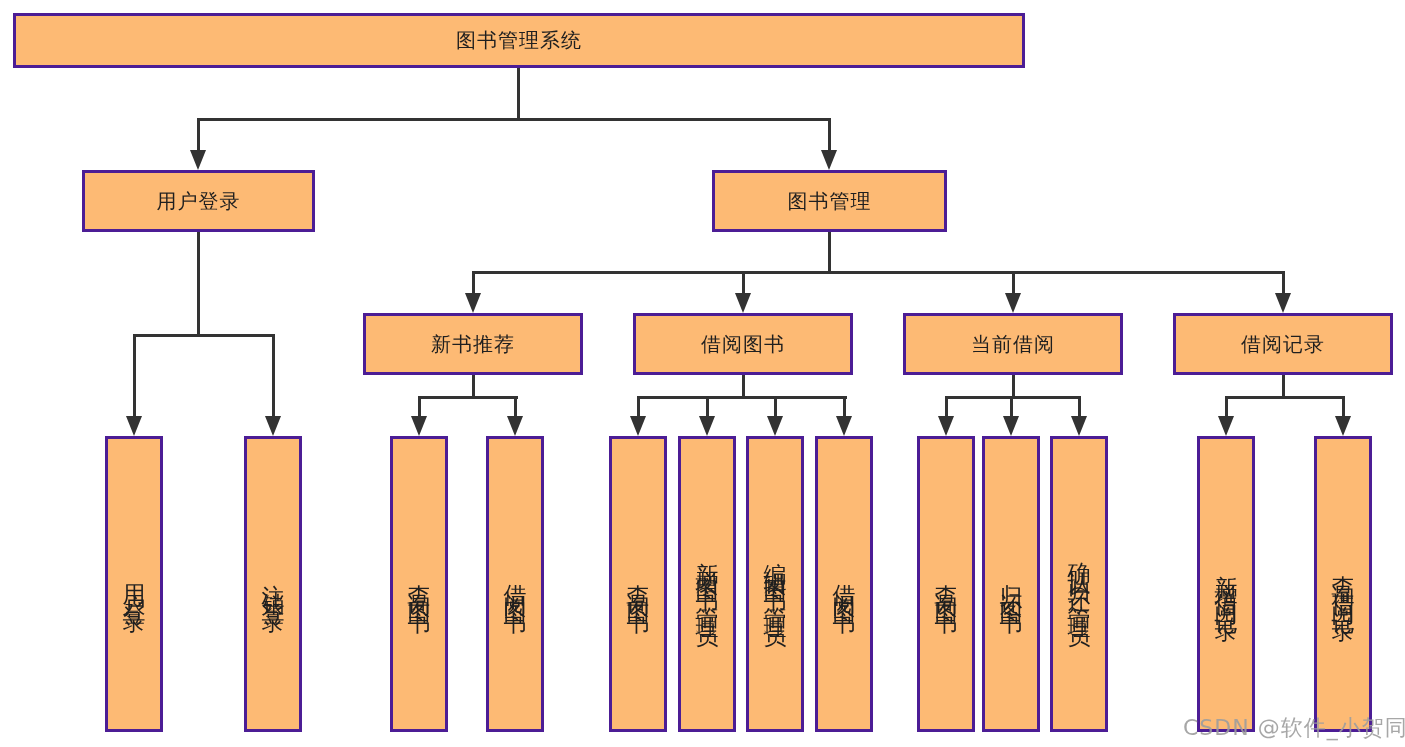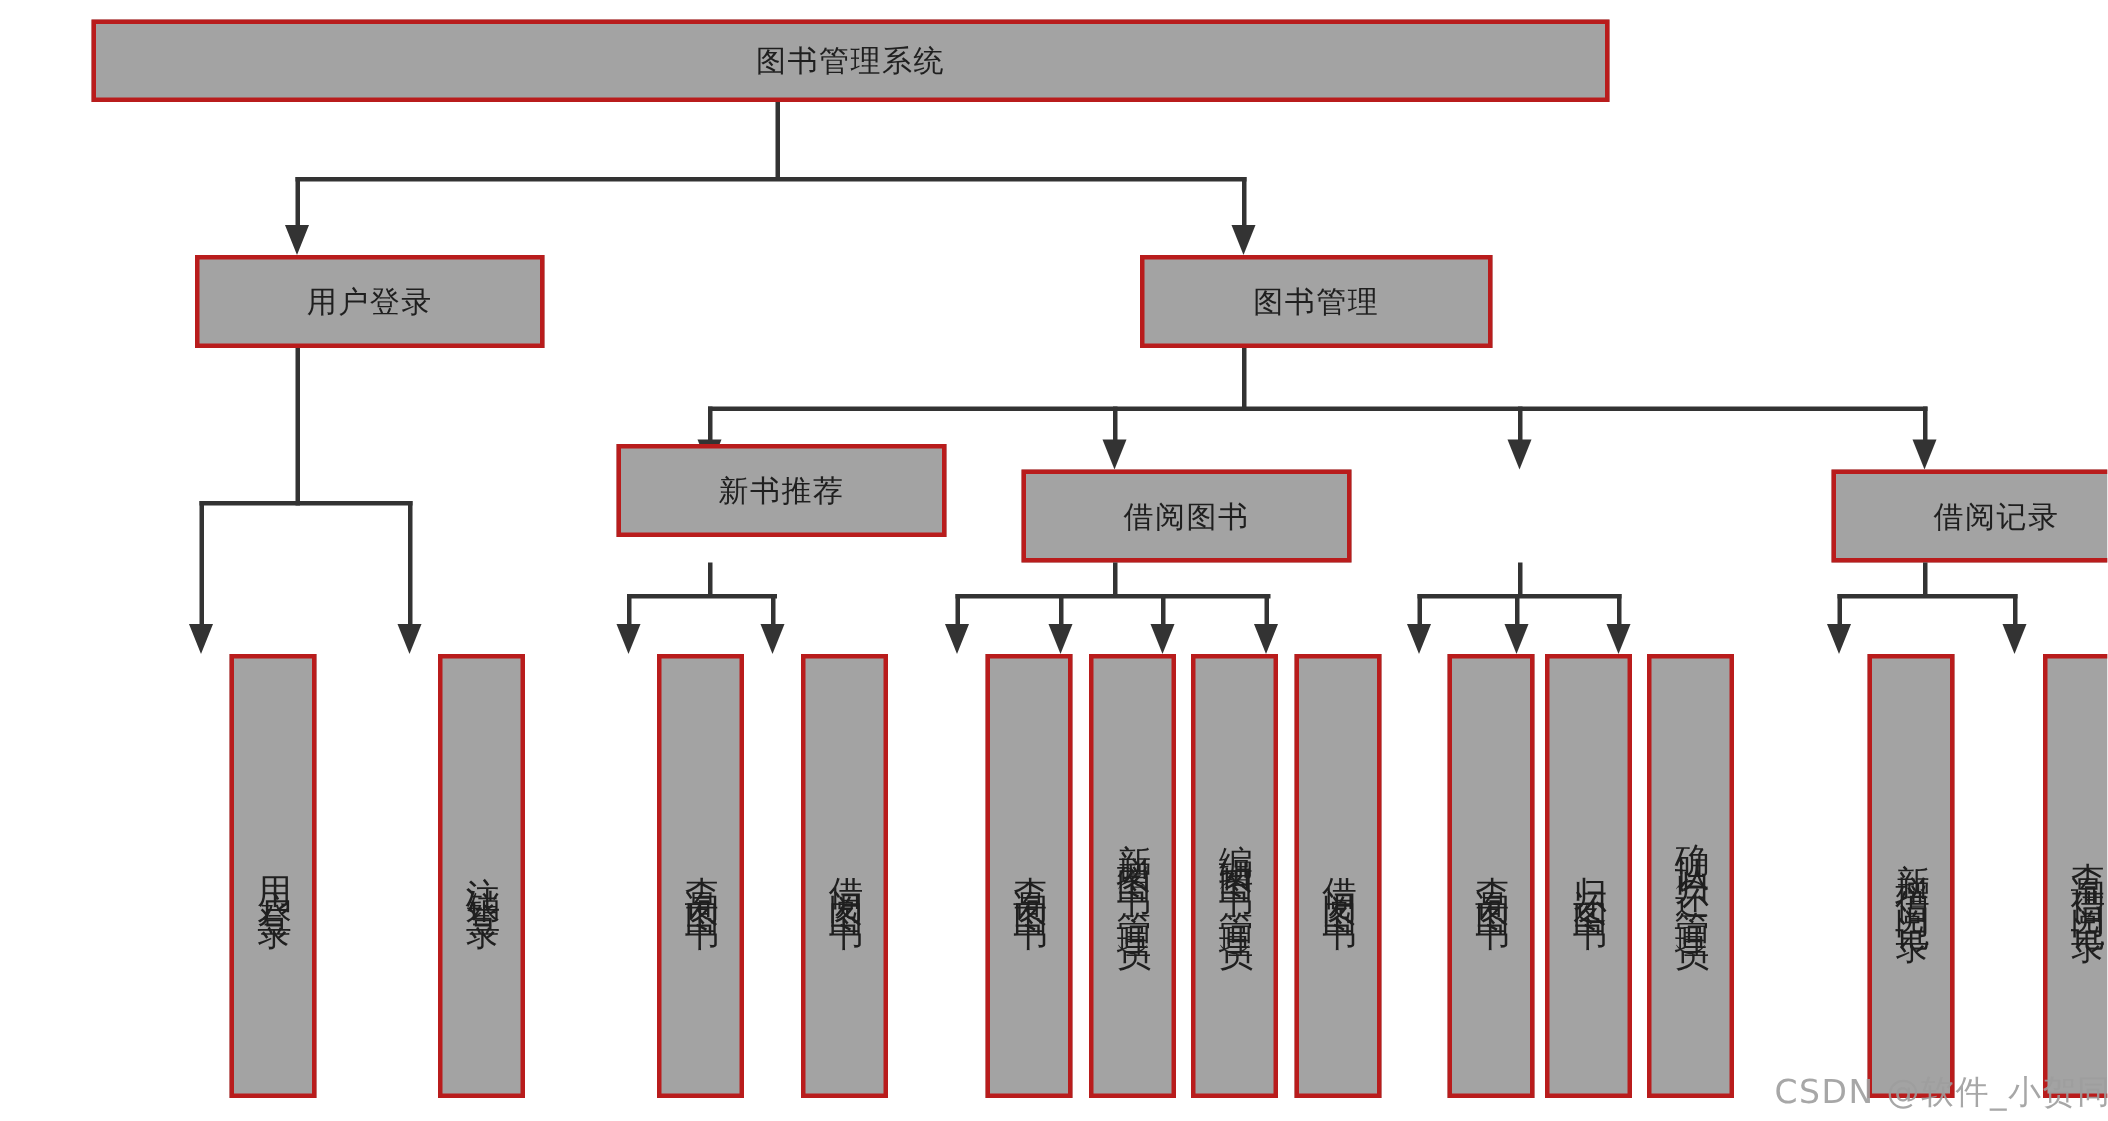"图书管理系统" .box { background: #a3a3a3 -> #fdba74; border: 3px solid #b91c1c -> 3px solid #4c1d95; margin-left: 48px -> none }
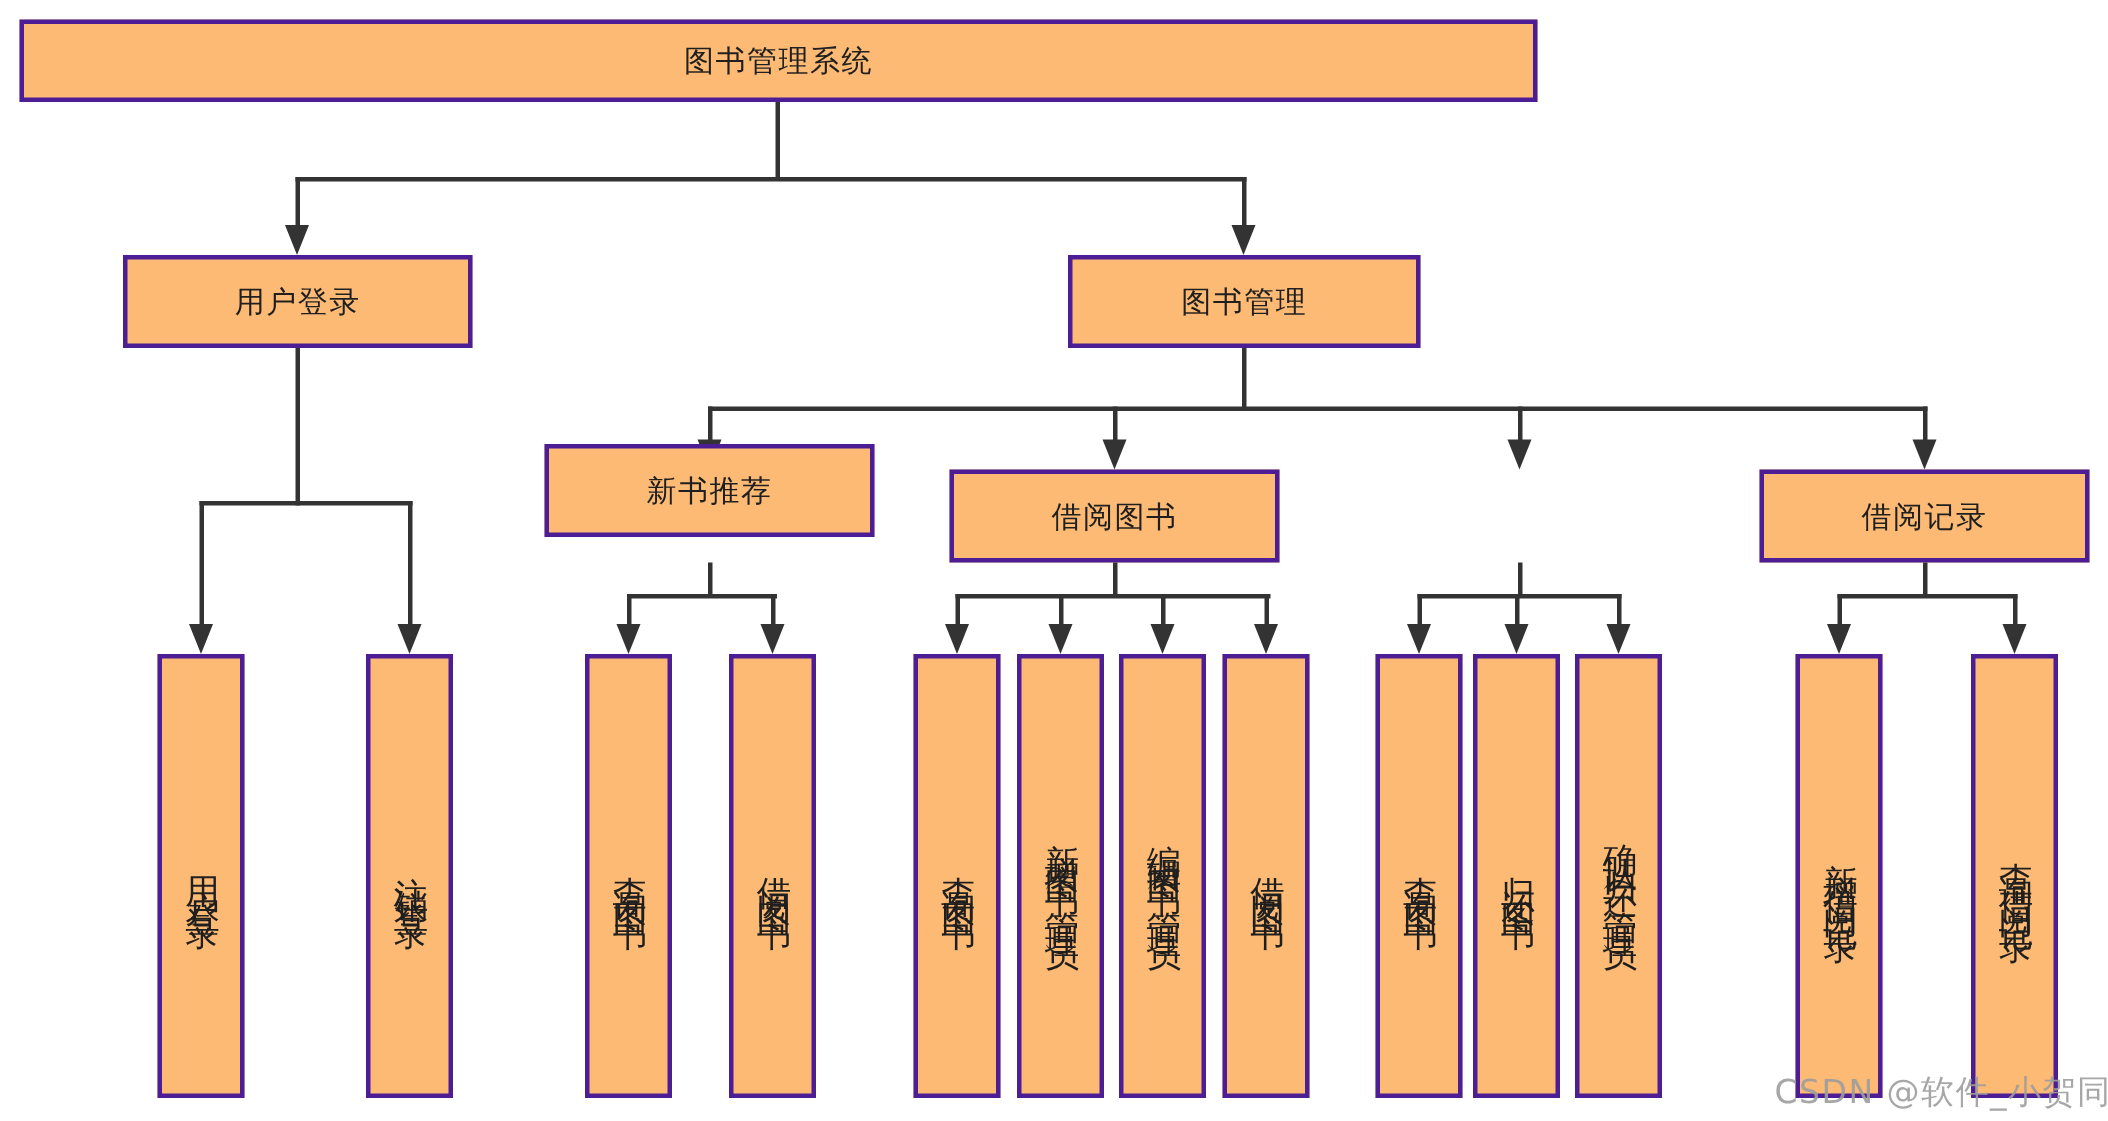"新书推荐" div.box { top: 296px -> 313px }
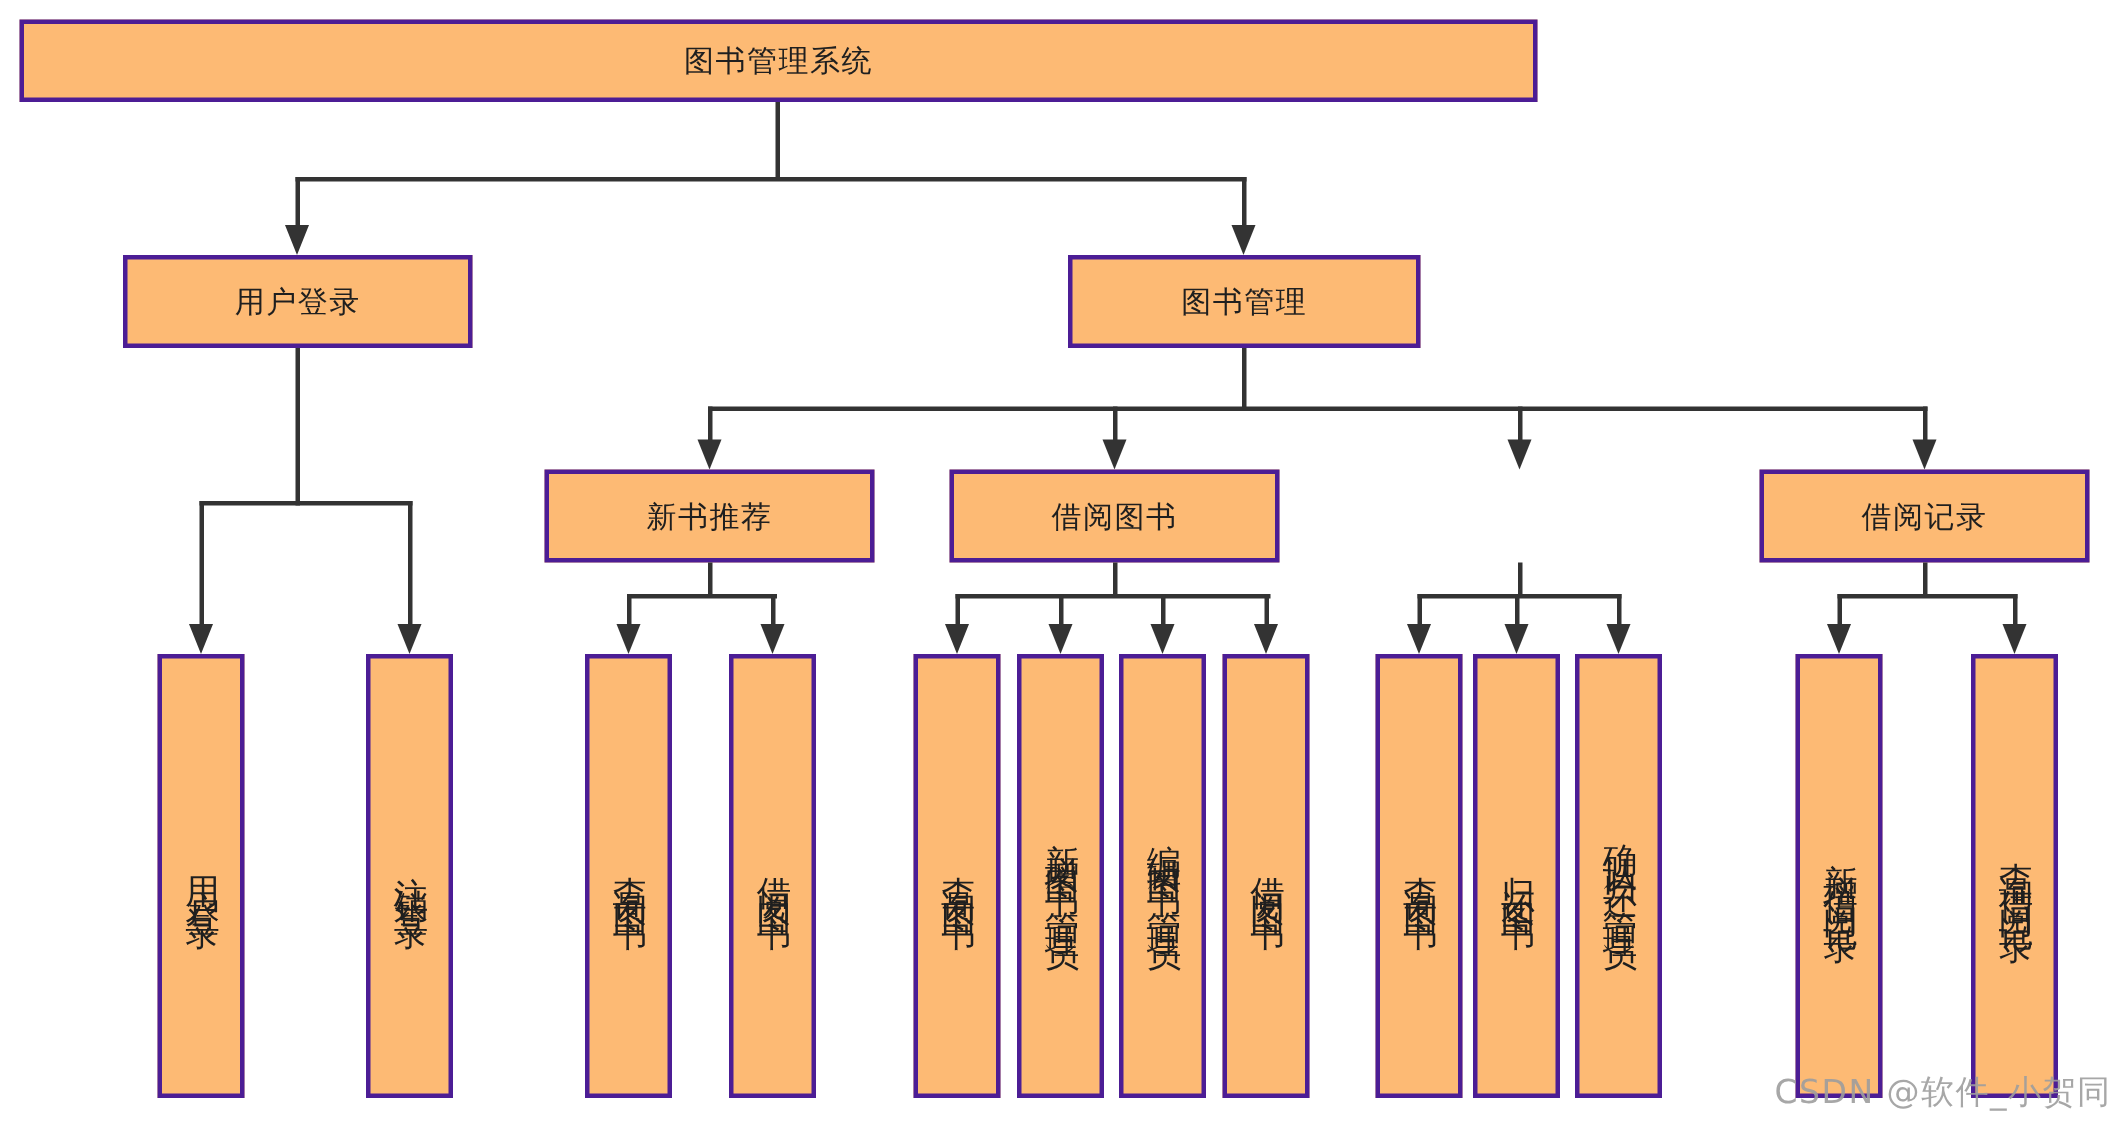"当前借阅" div.box { html: none -> <div>当前借阅</div> }
